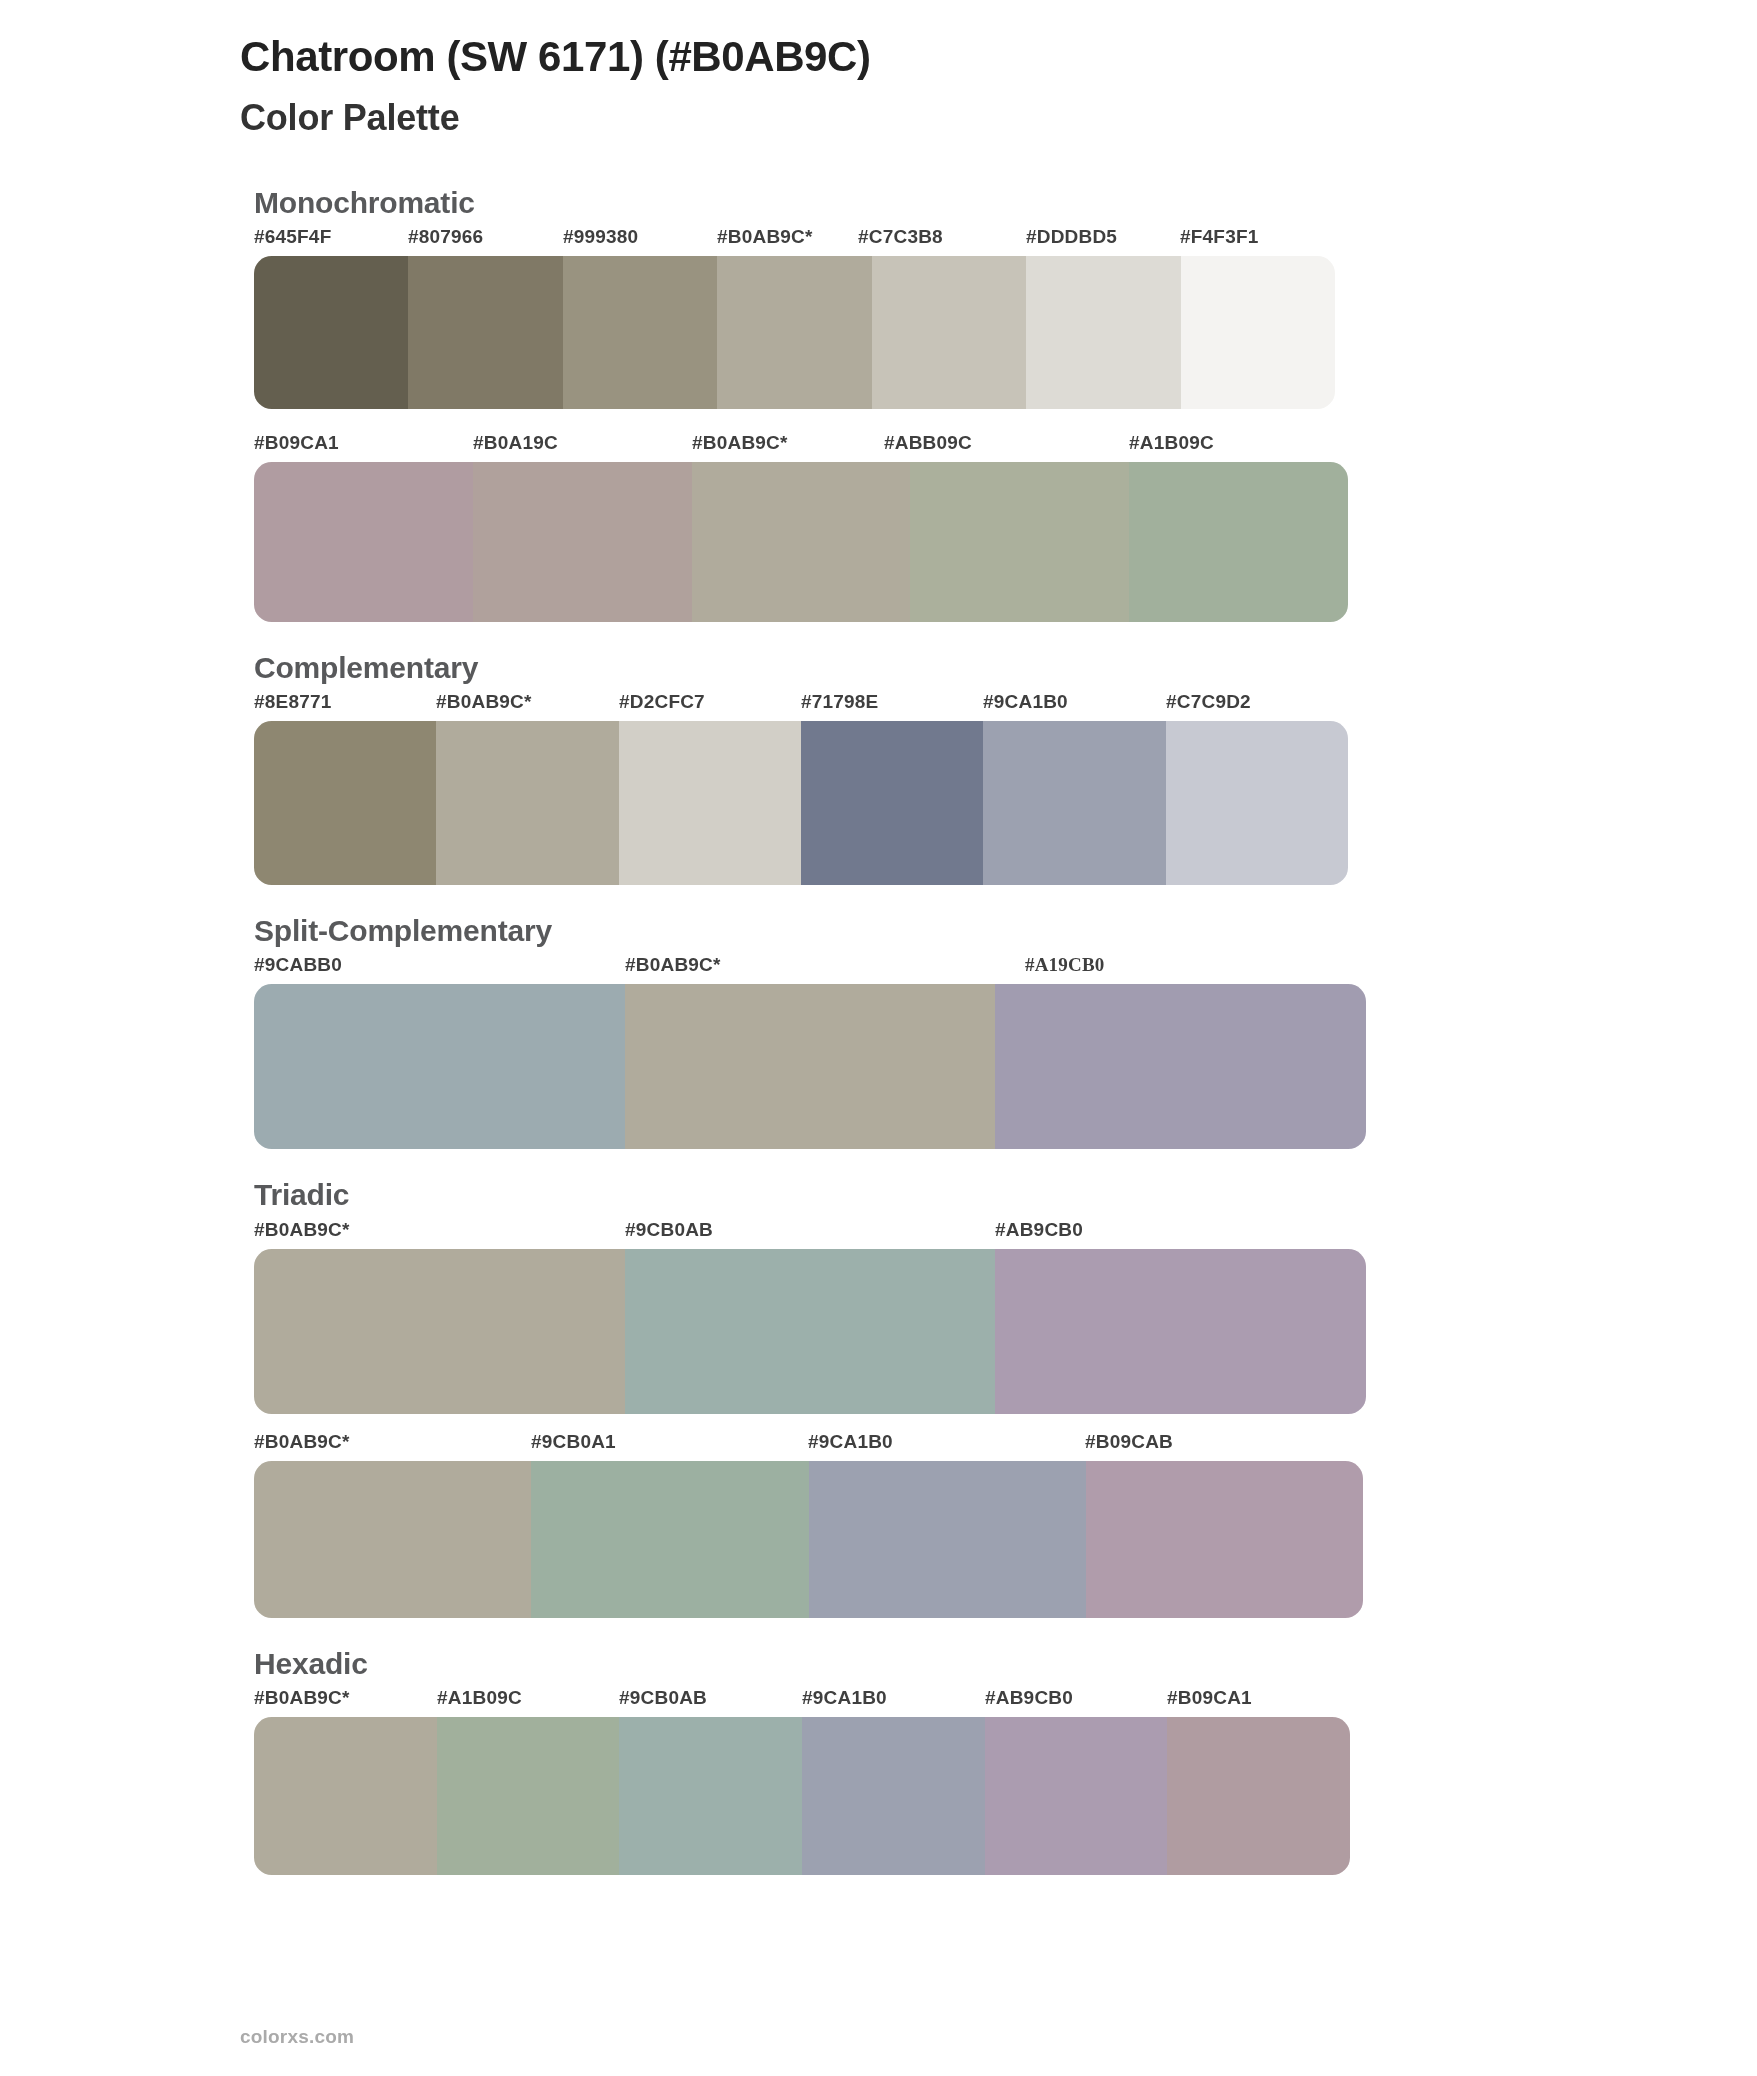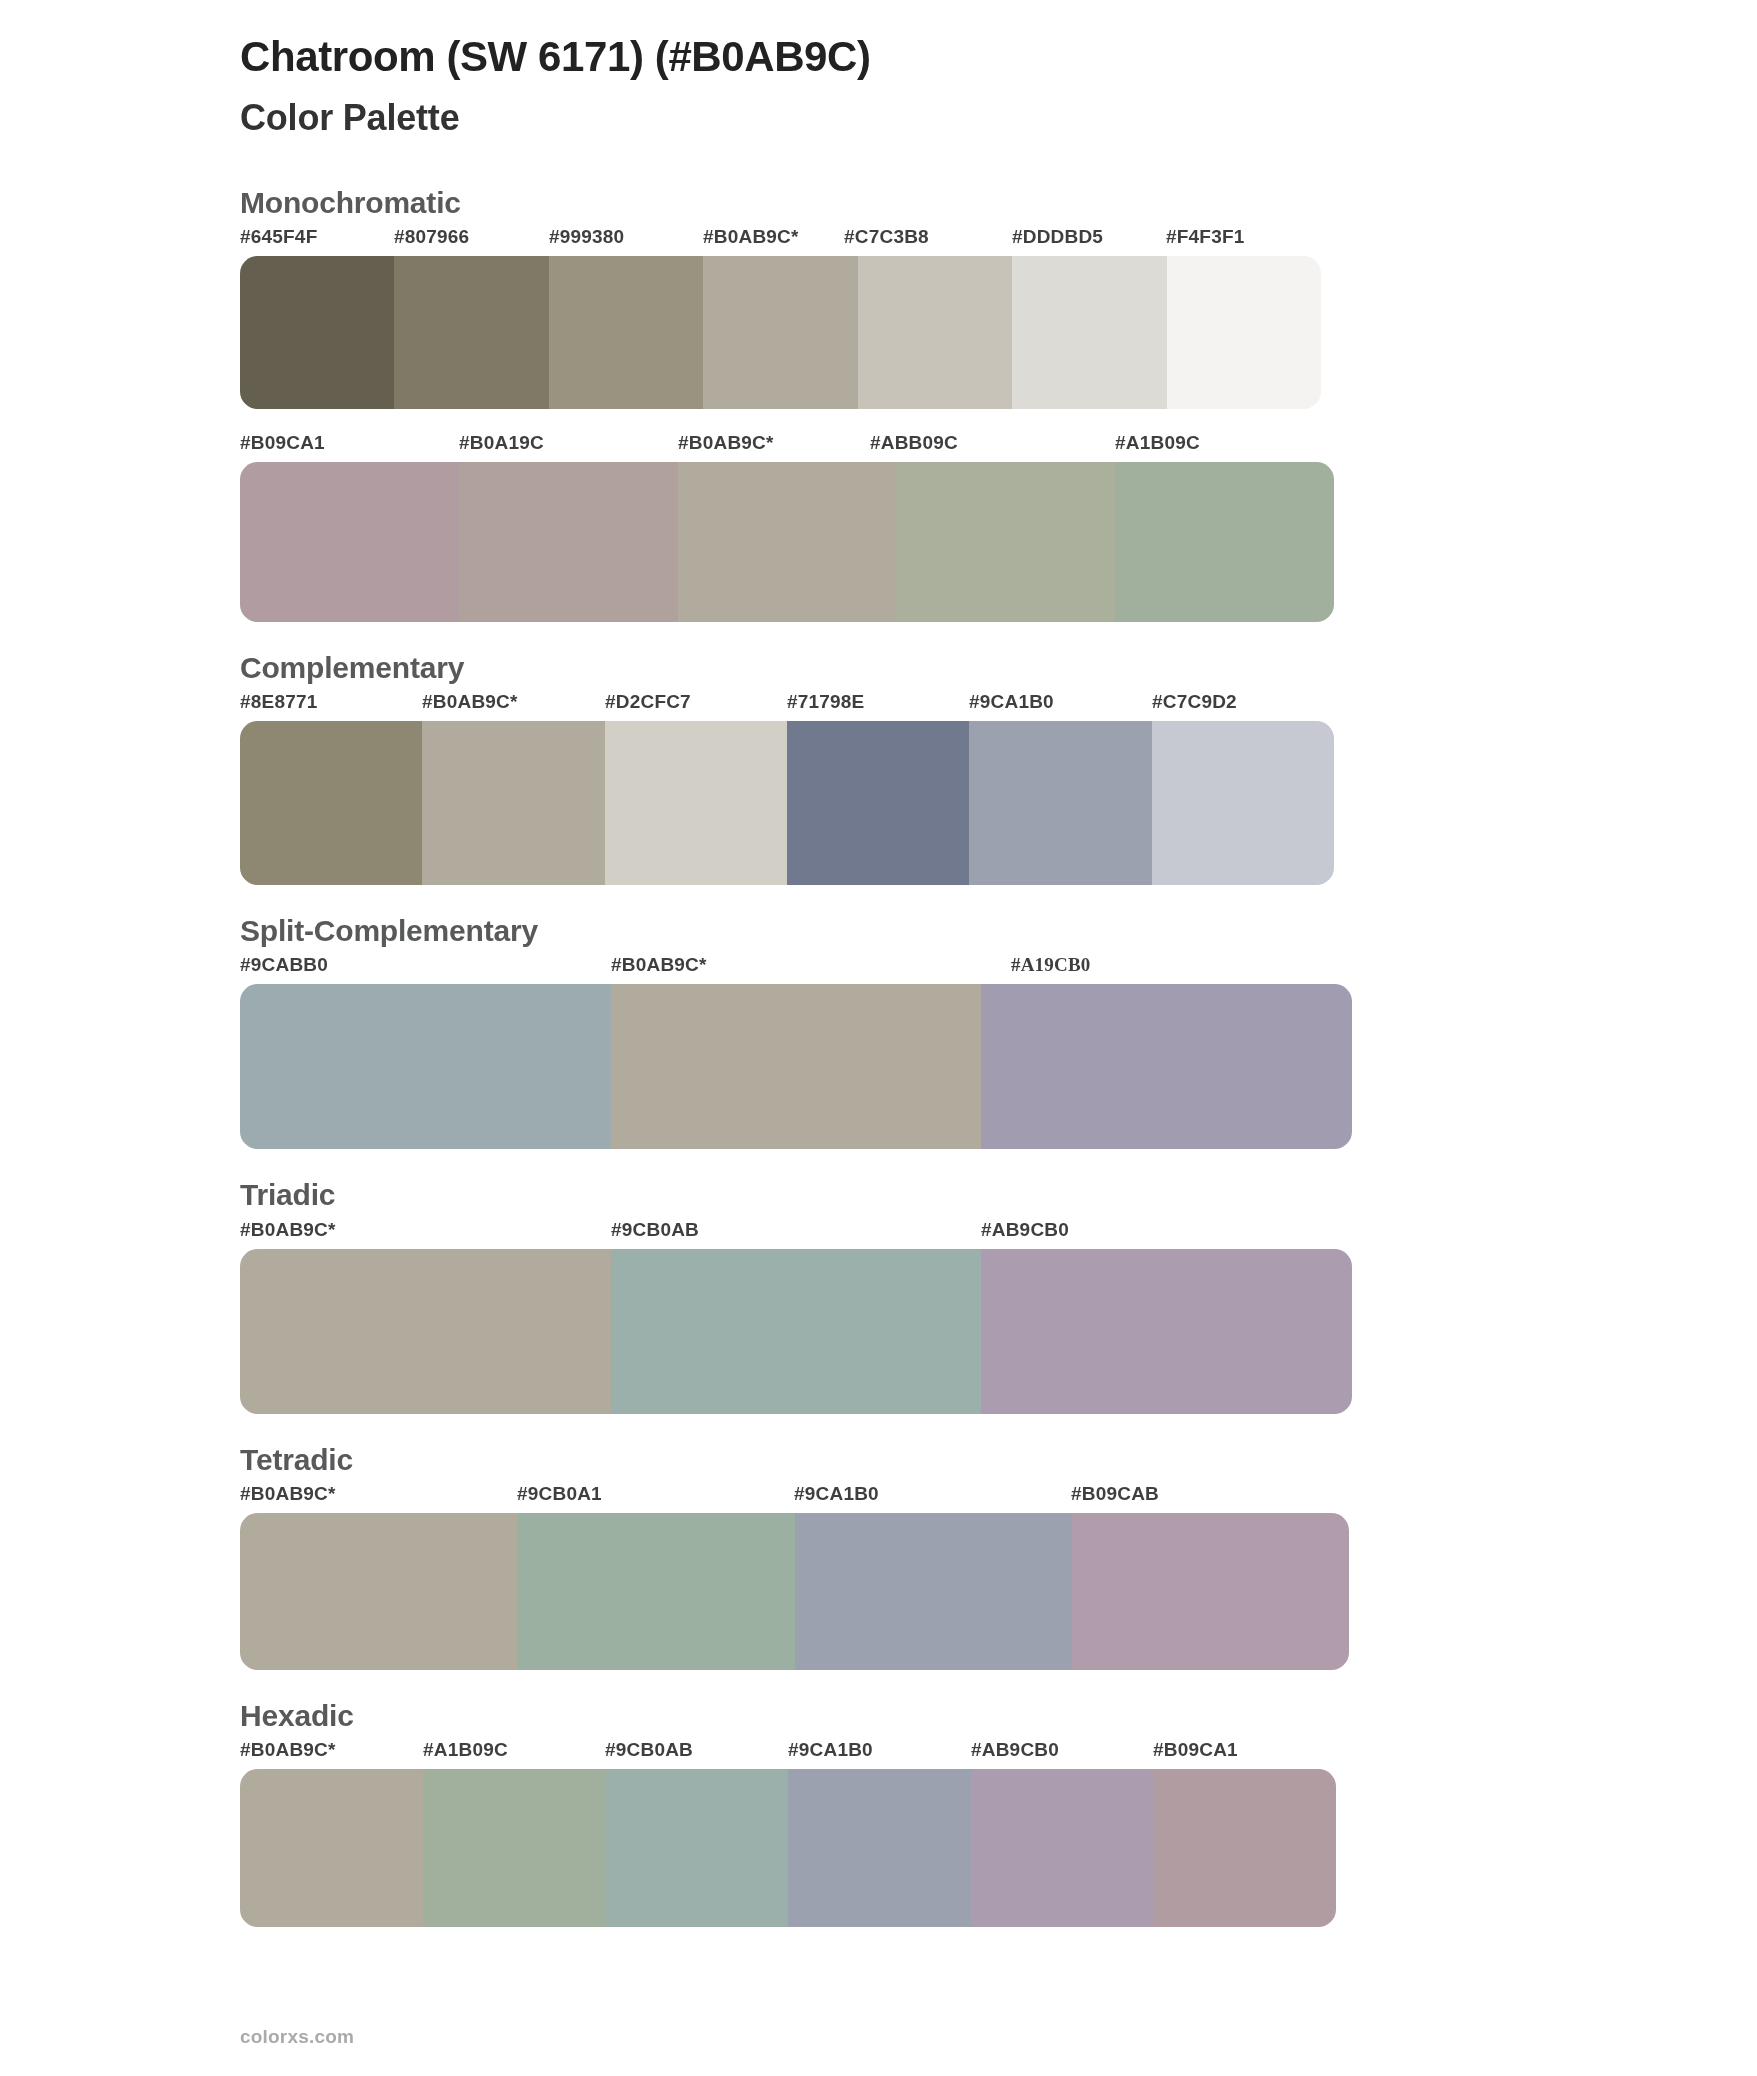"Monochromatic" .sections { padding-left: none -> 14px }
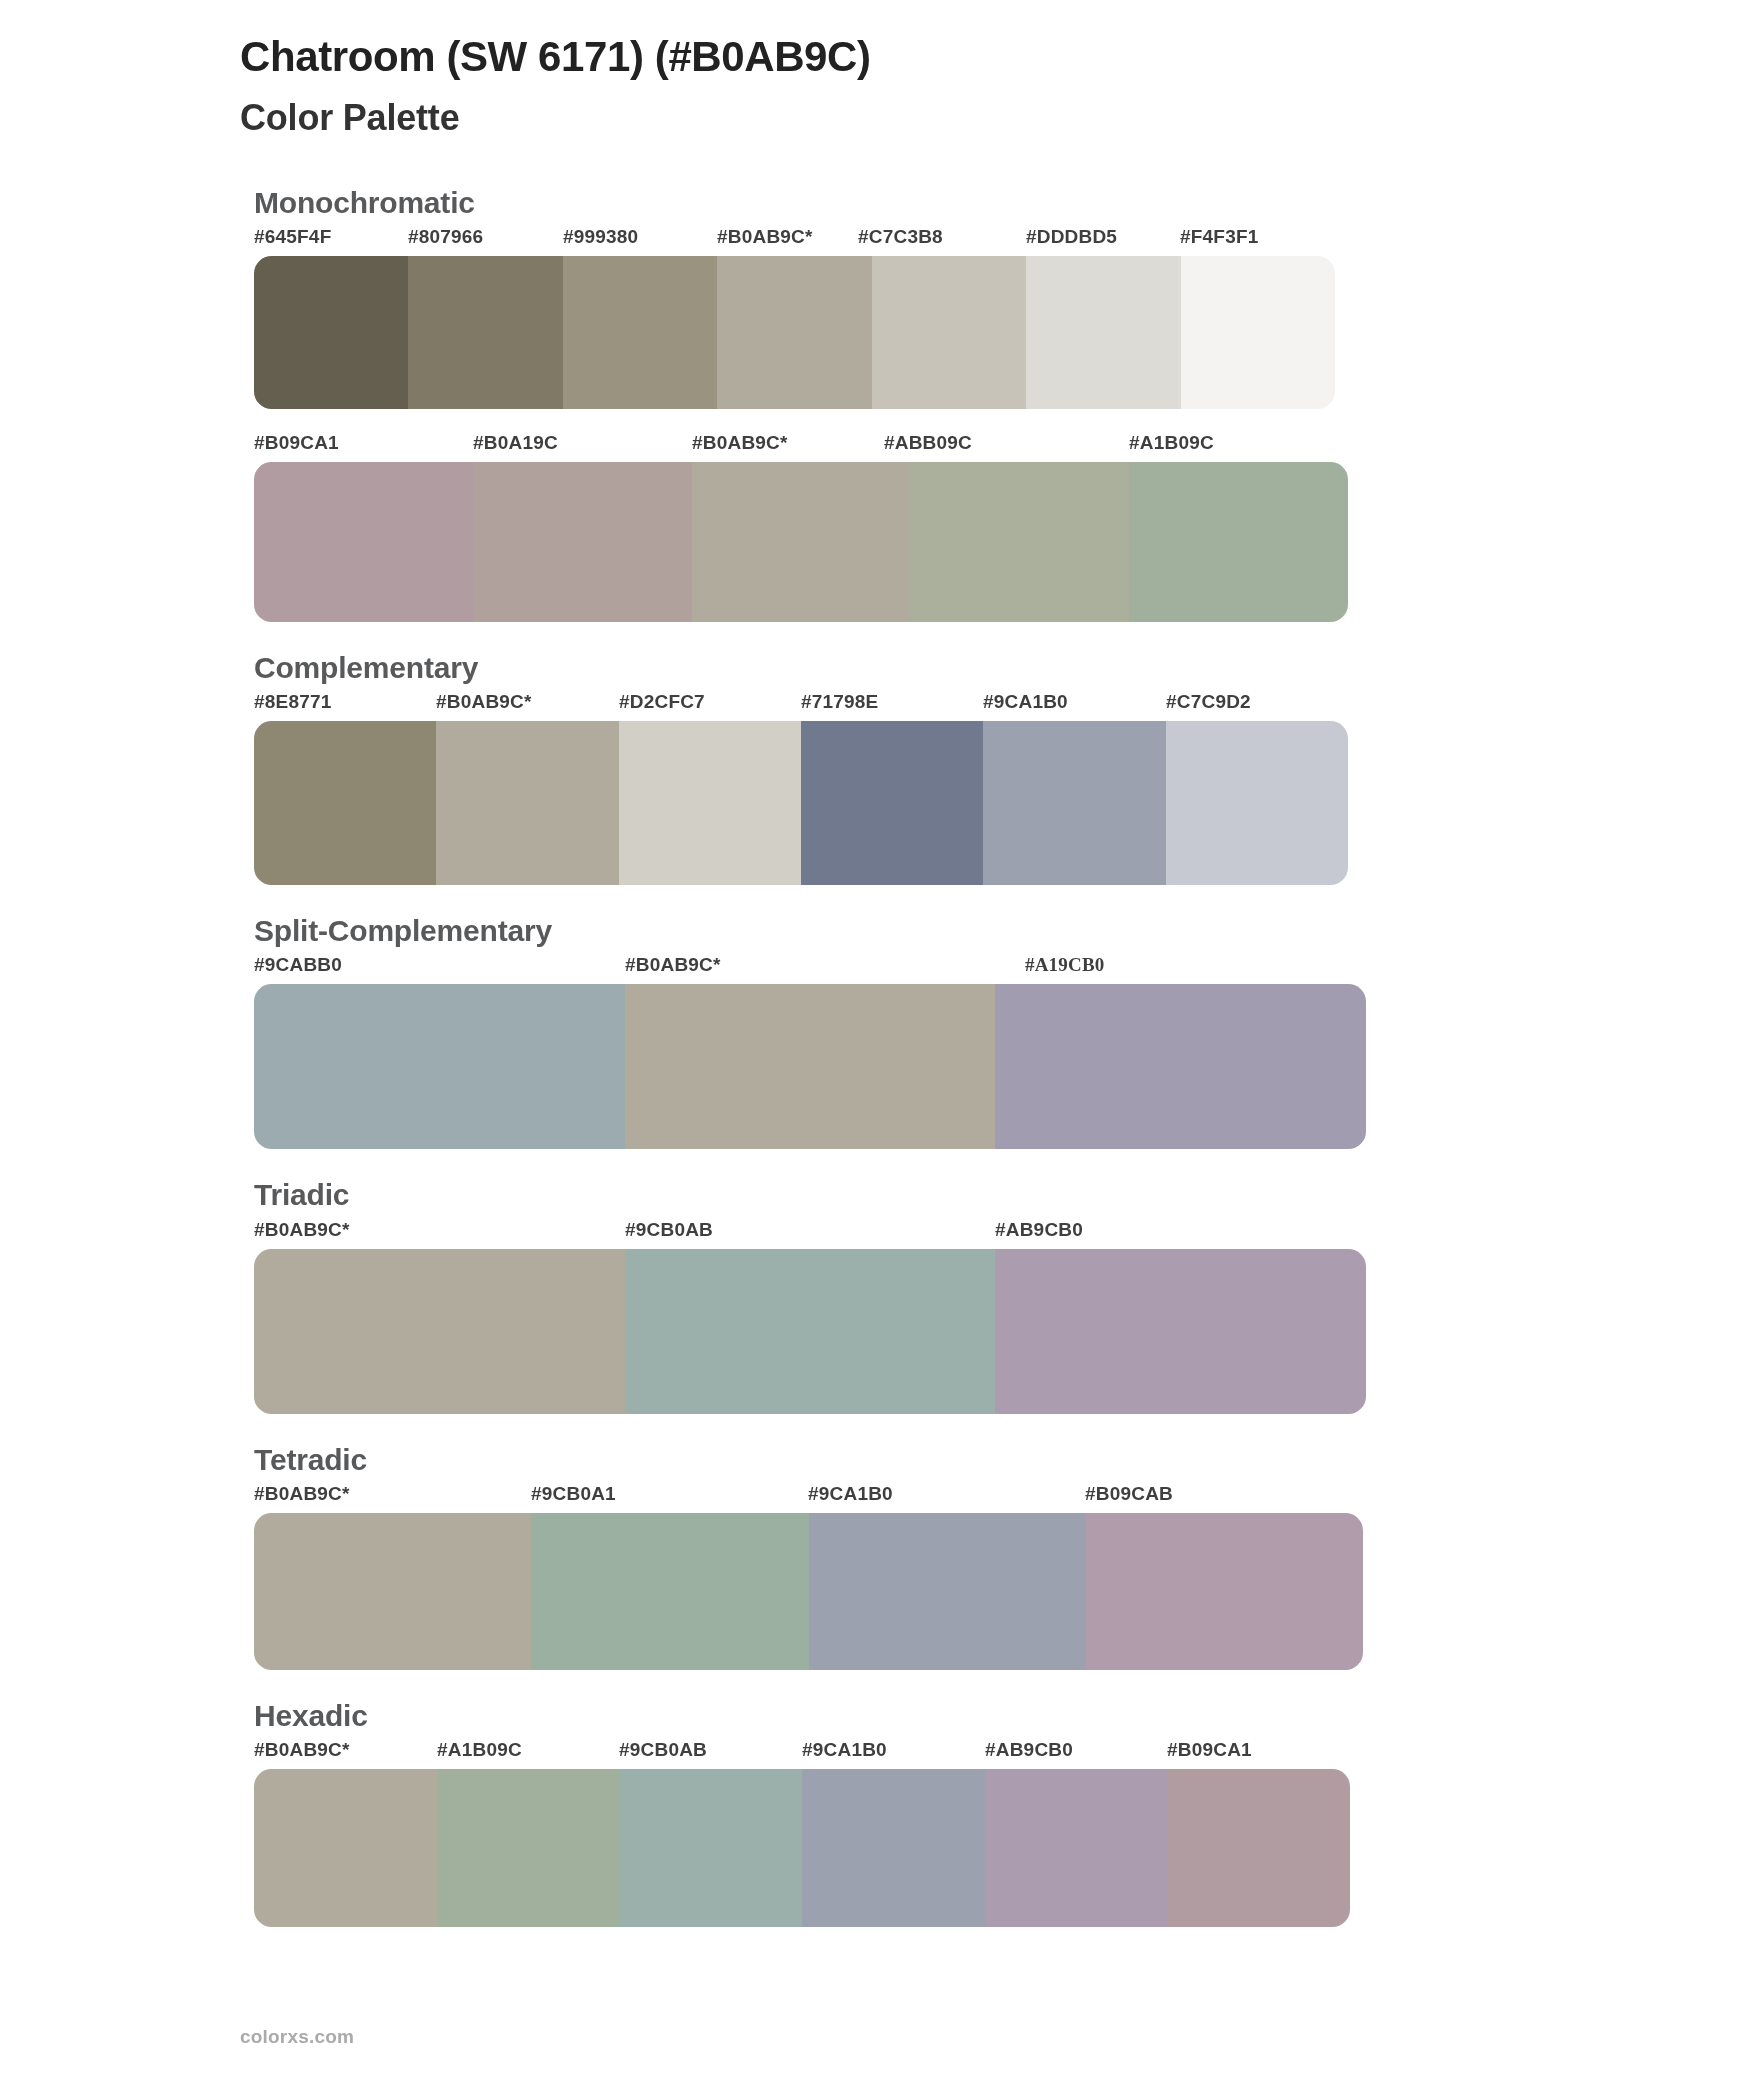"Tetradic" div.section-title { html: <div>Tetradic</div> -> none }
